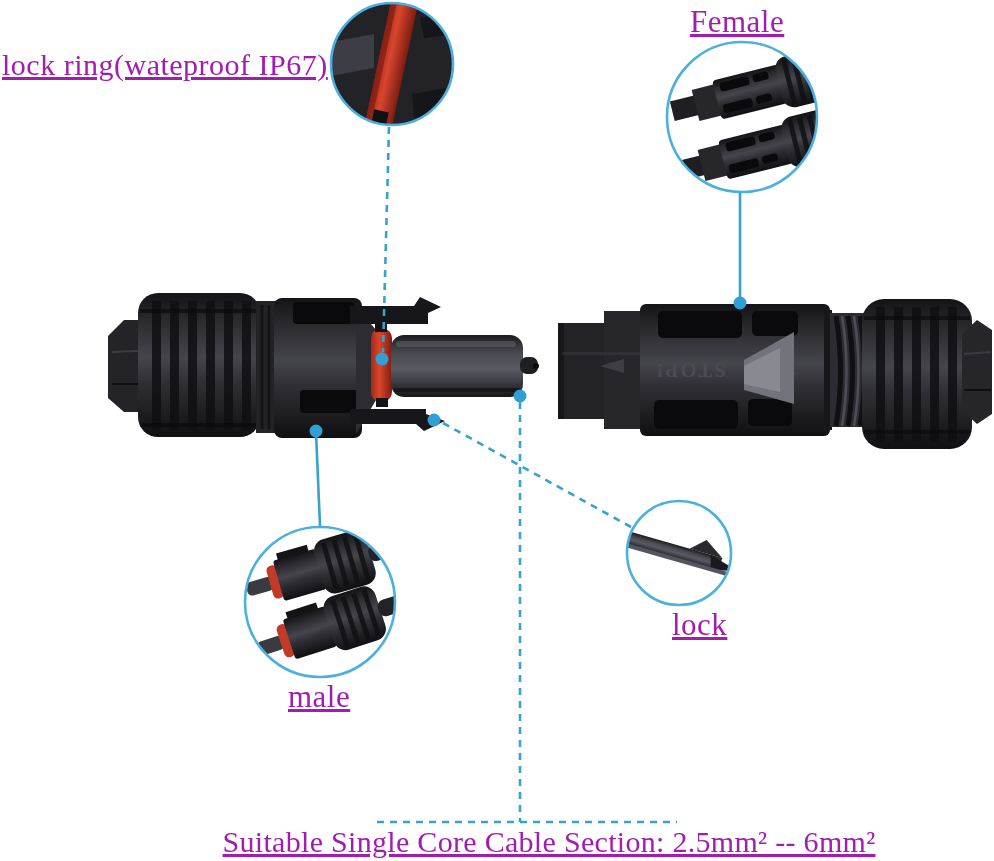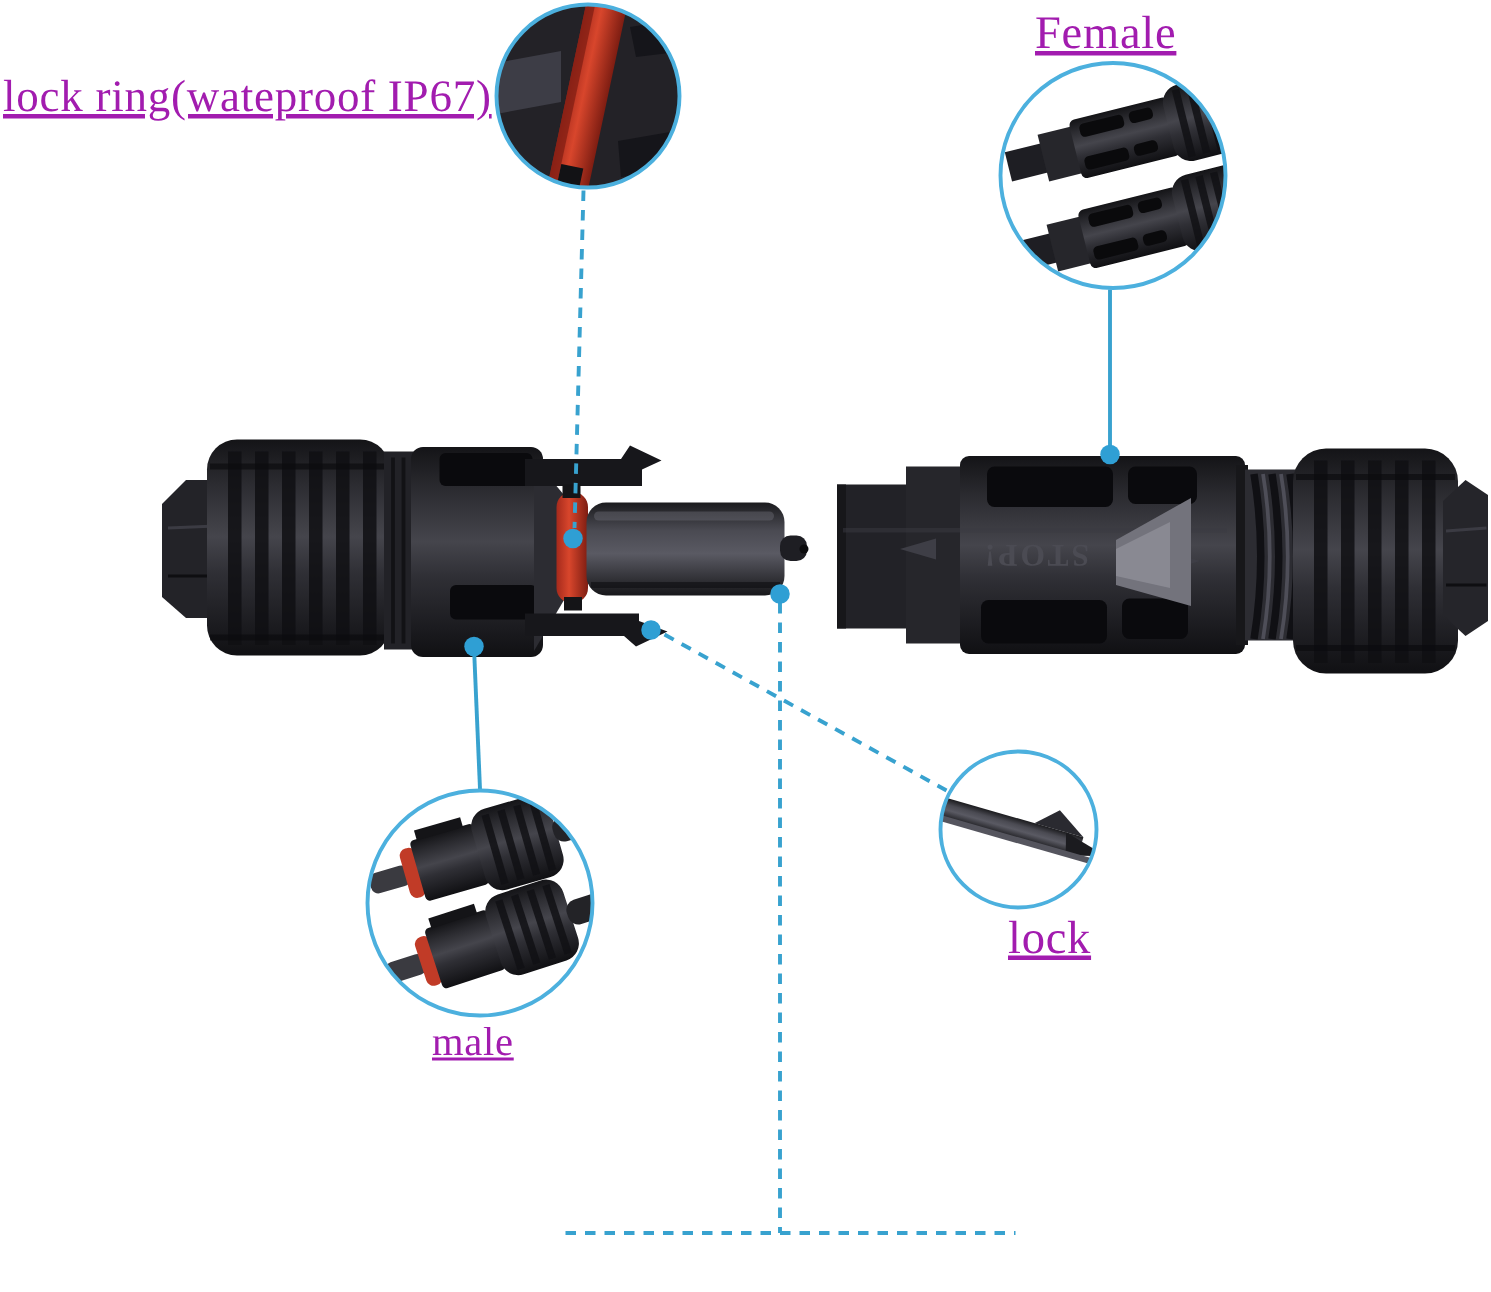"male" .label-male { font-size: 27px -> 31px }
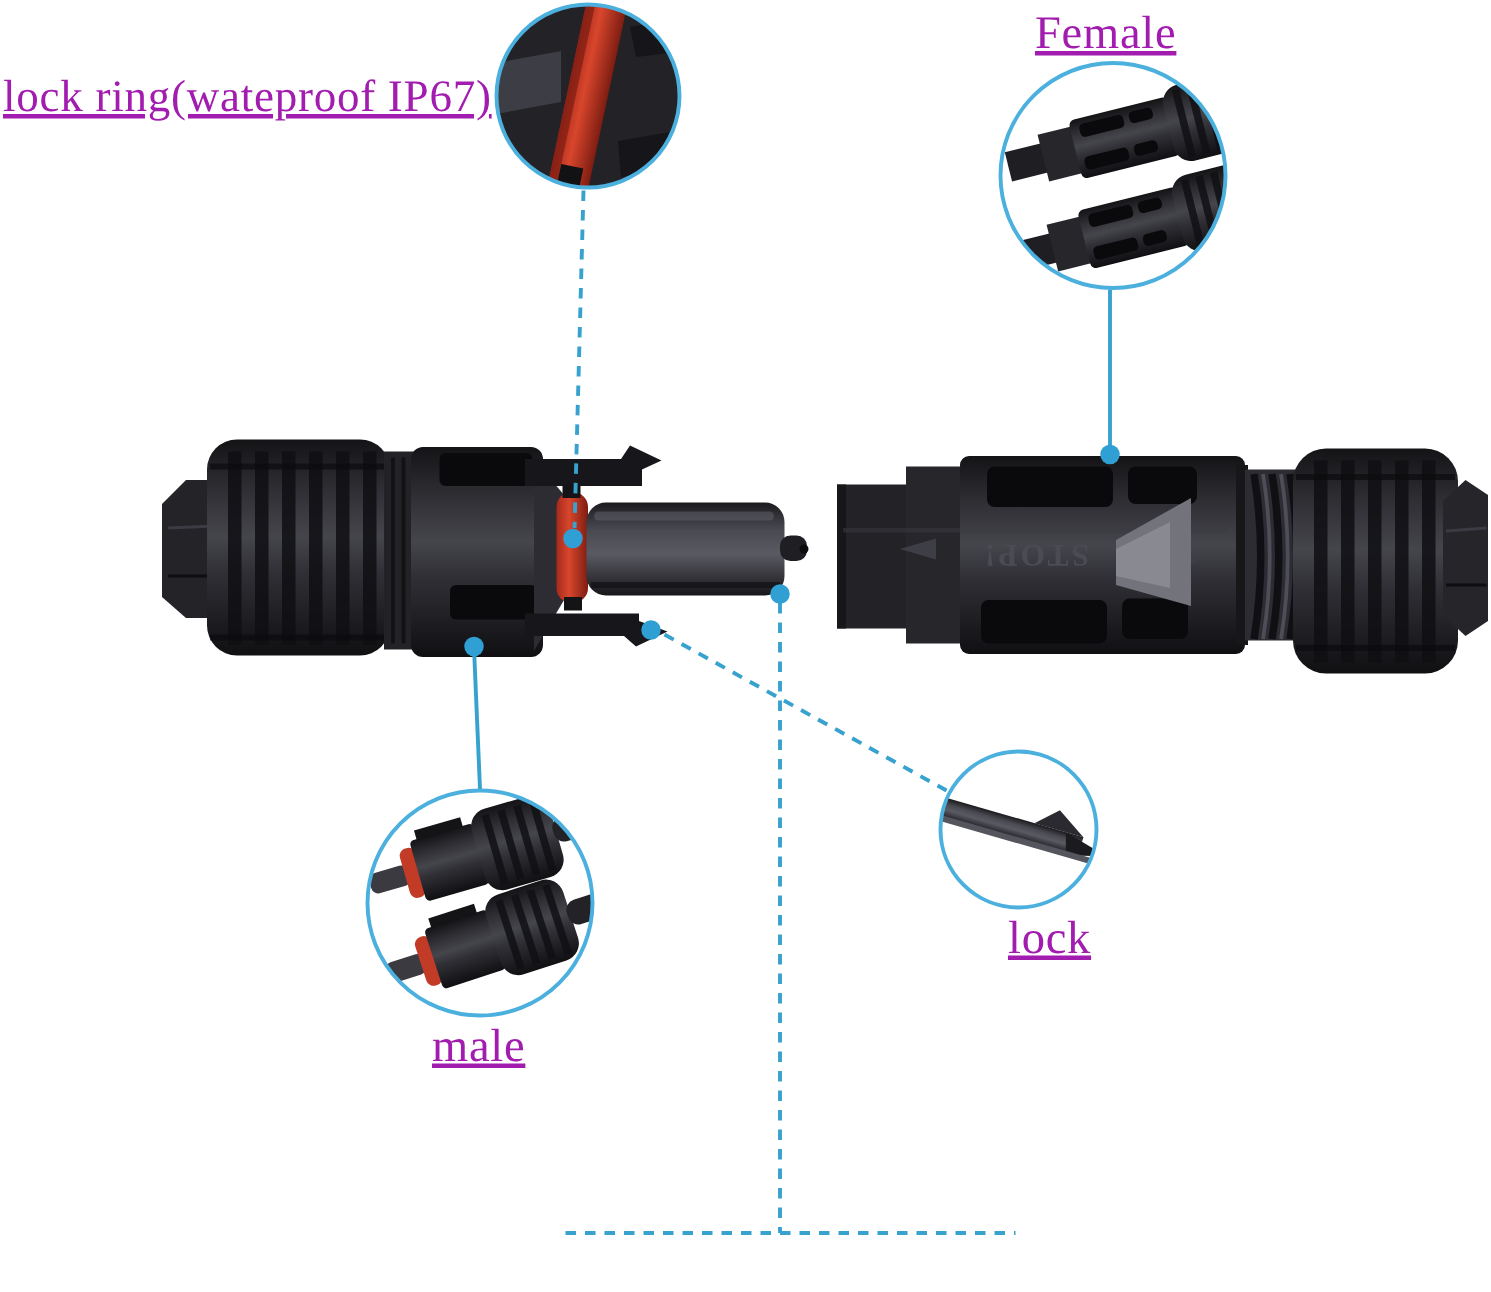"Suitable Single Core Cable Section:" div.label { html: none -> <div>Suitable Single Core Cable Section: 2.5mm² -- 6mm²</div> }
